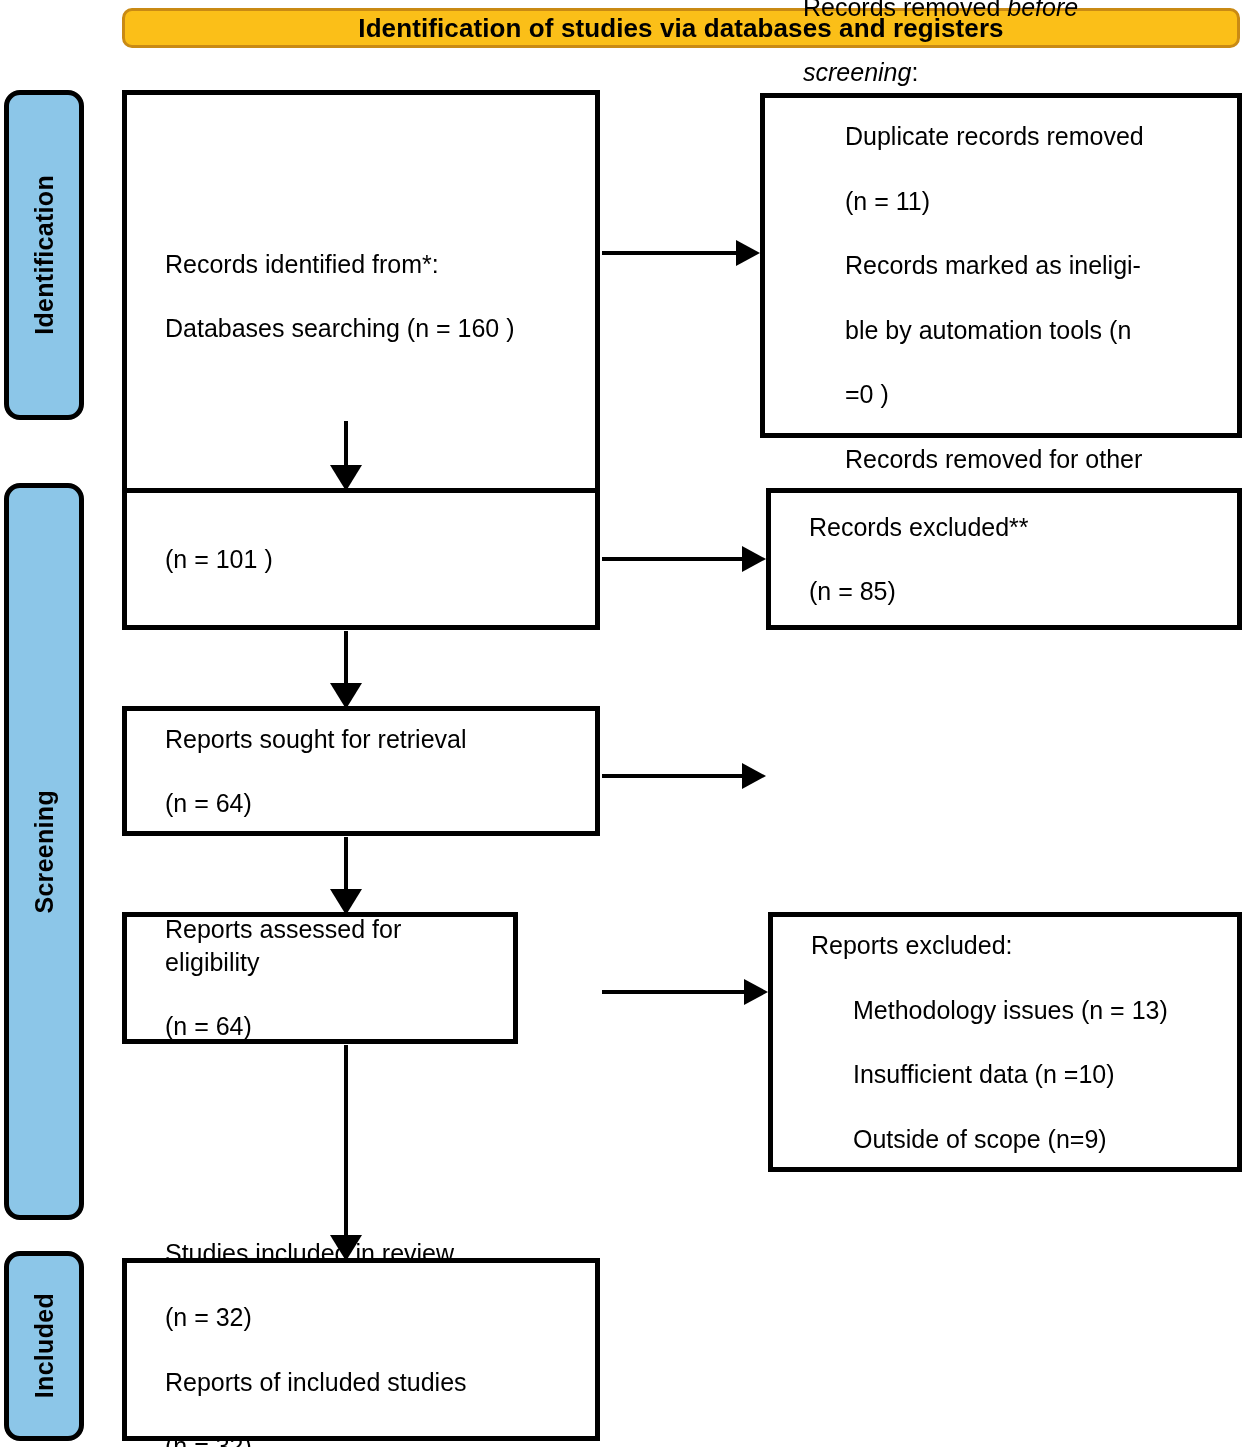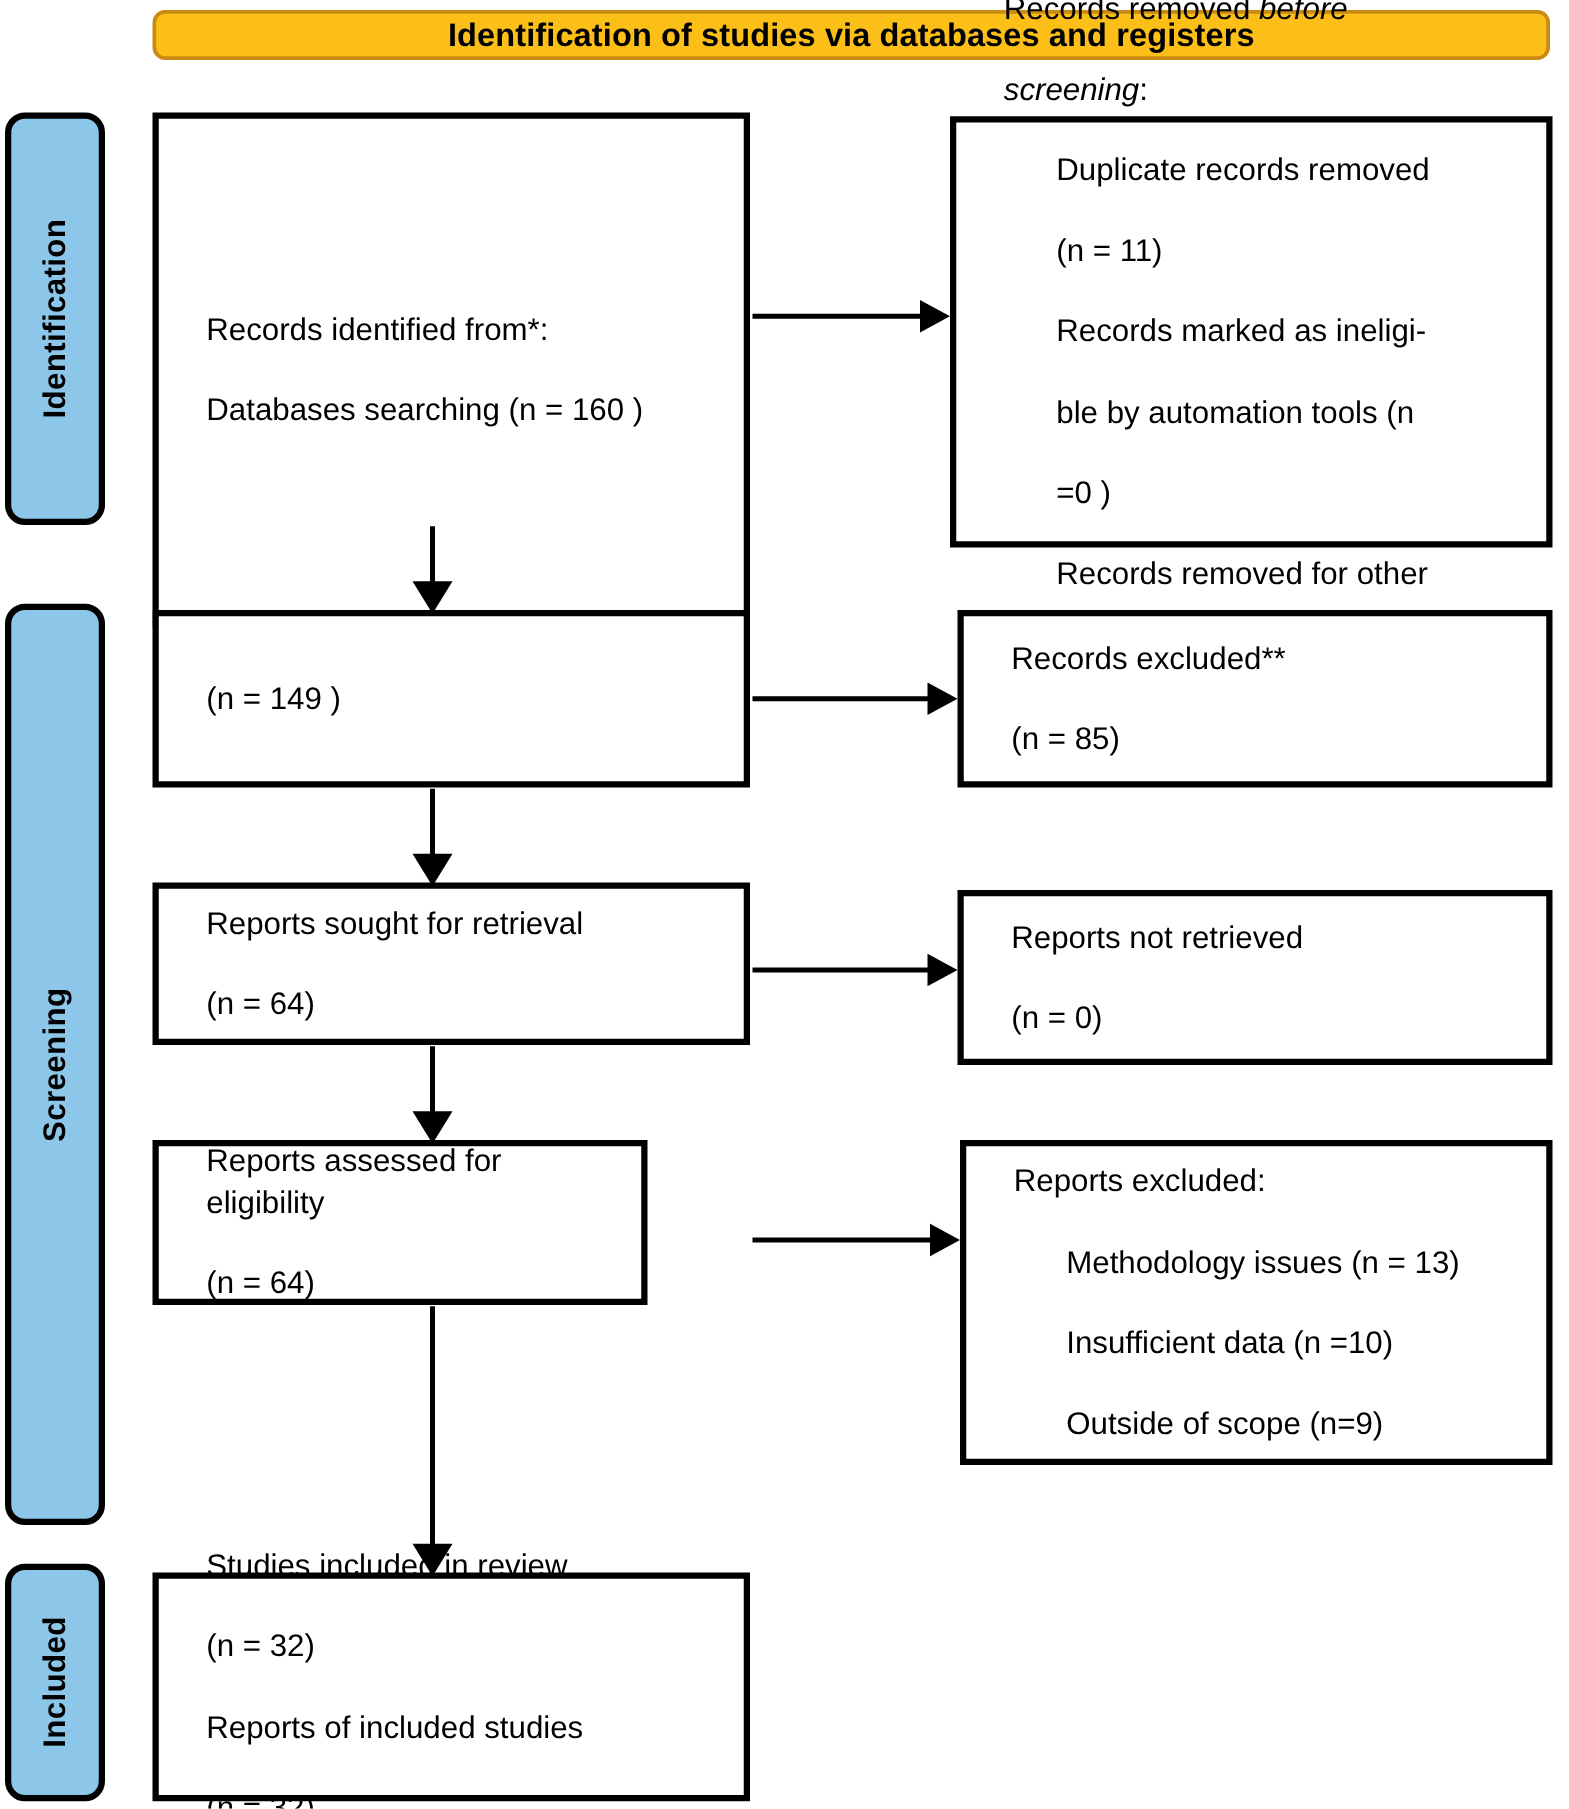"(n = 149 )" p { text: 149 -> 101 }
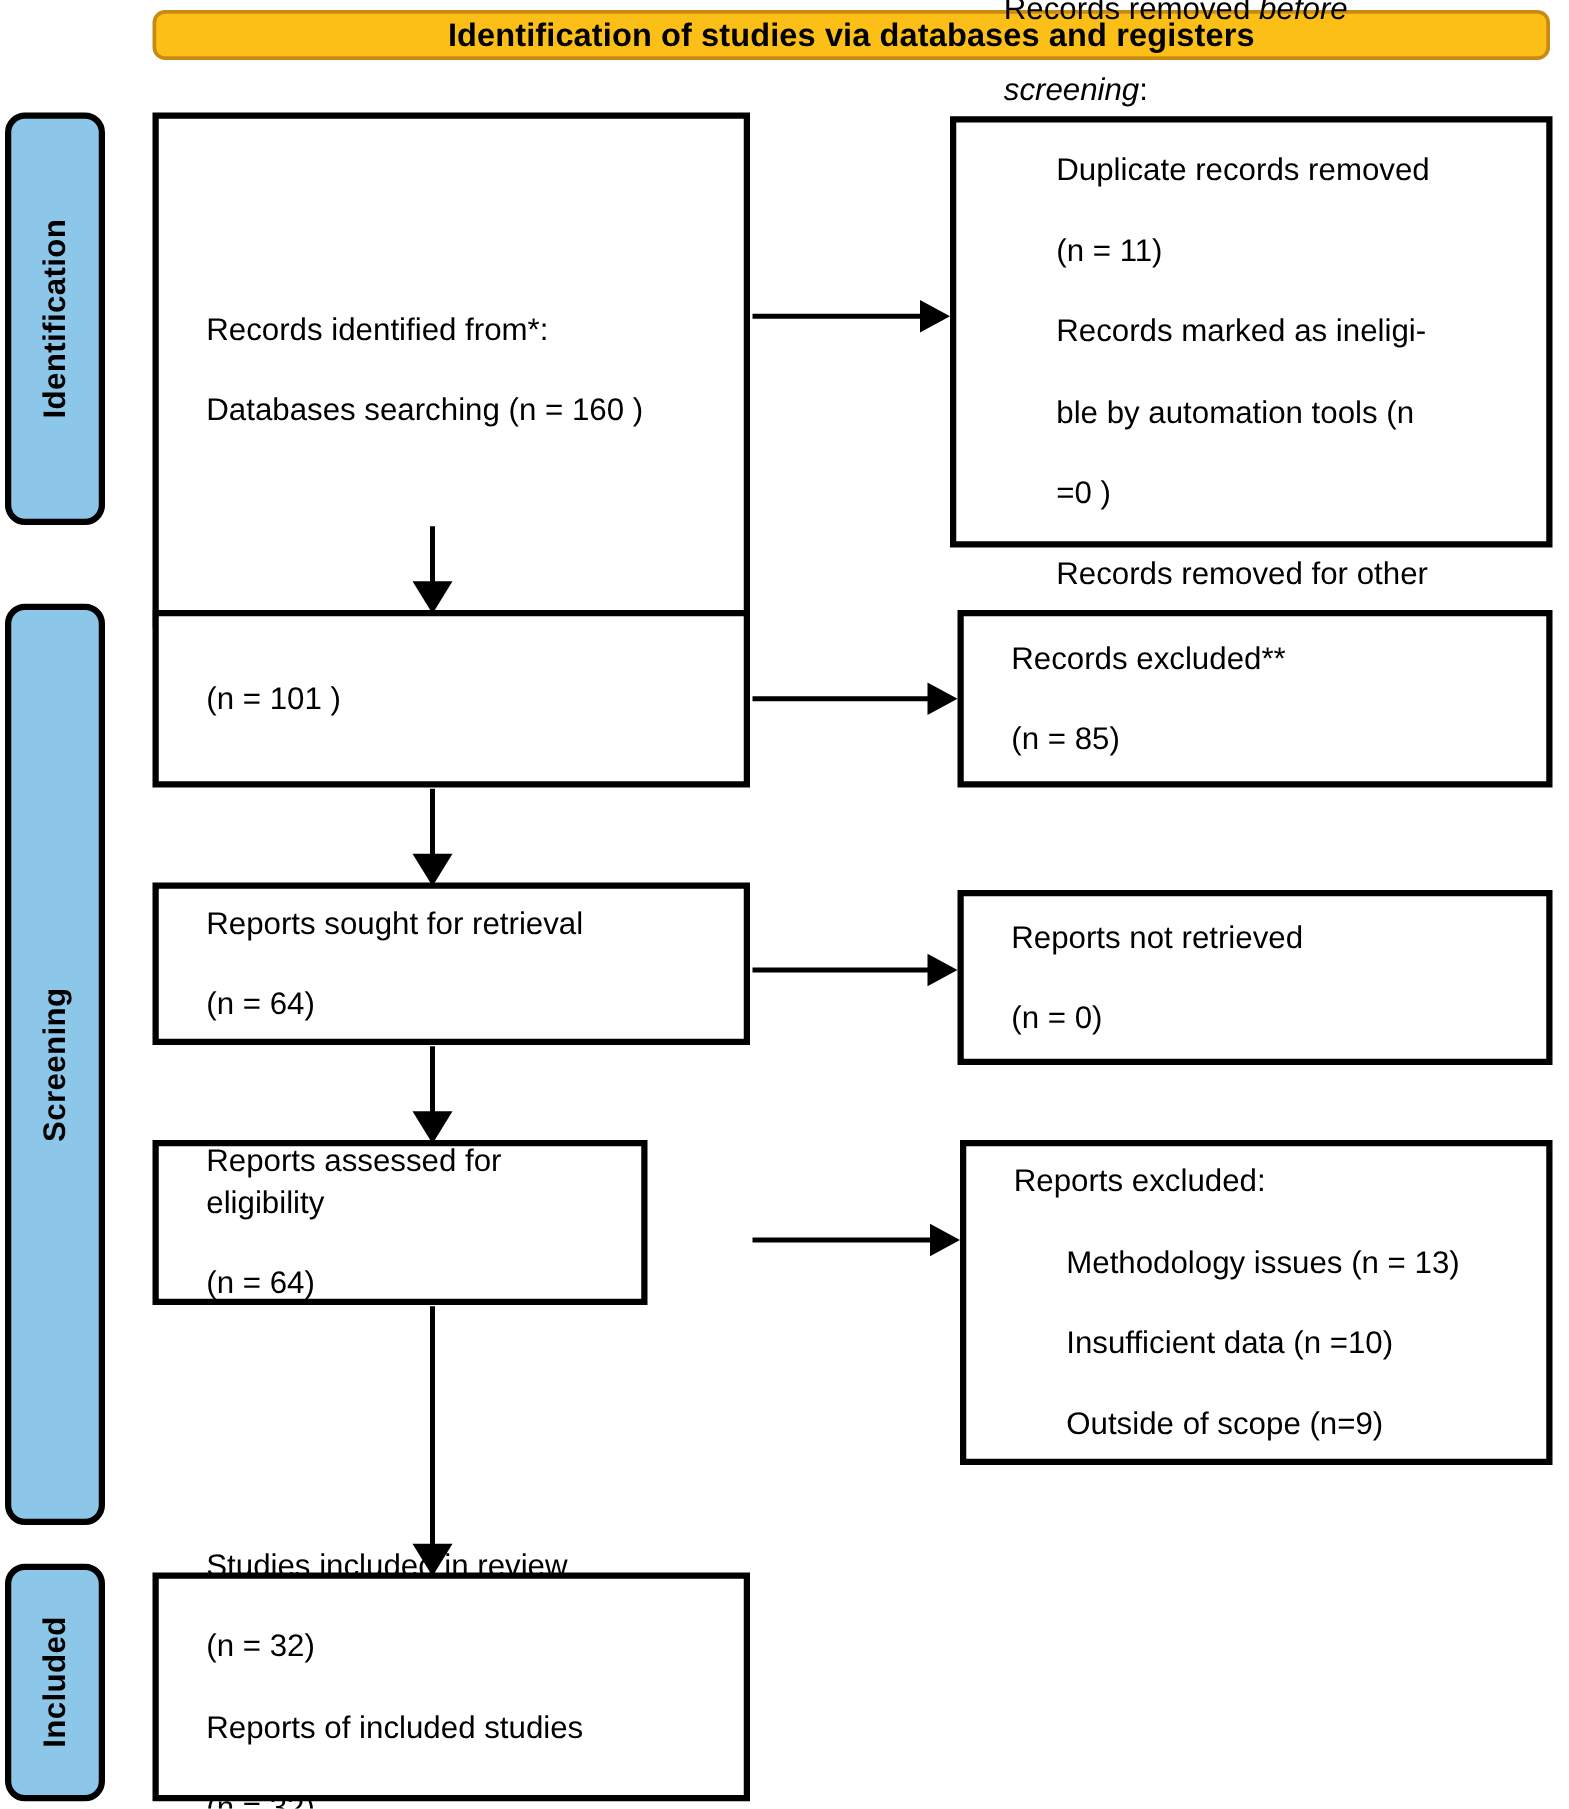"Reports not retrieved" div.pbox { html: <div> <p>Reports not retrieved</p> <p>(n = 0)</p> </div> -> none }
